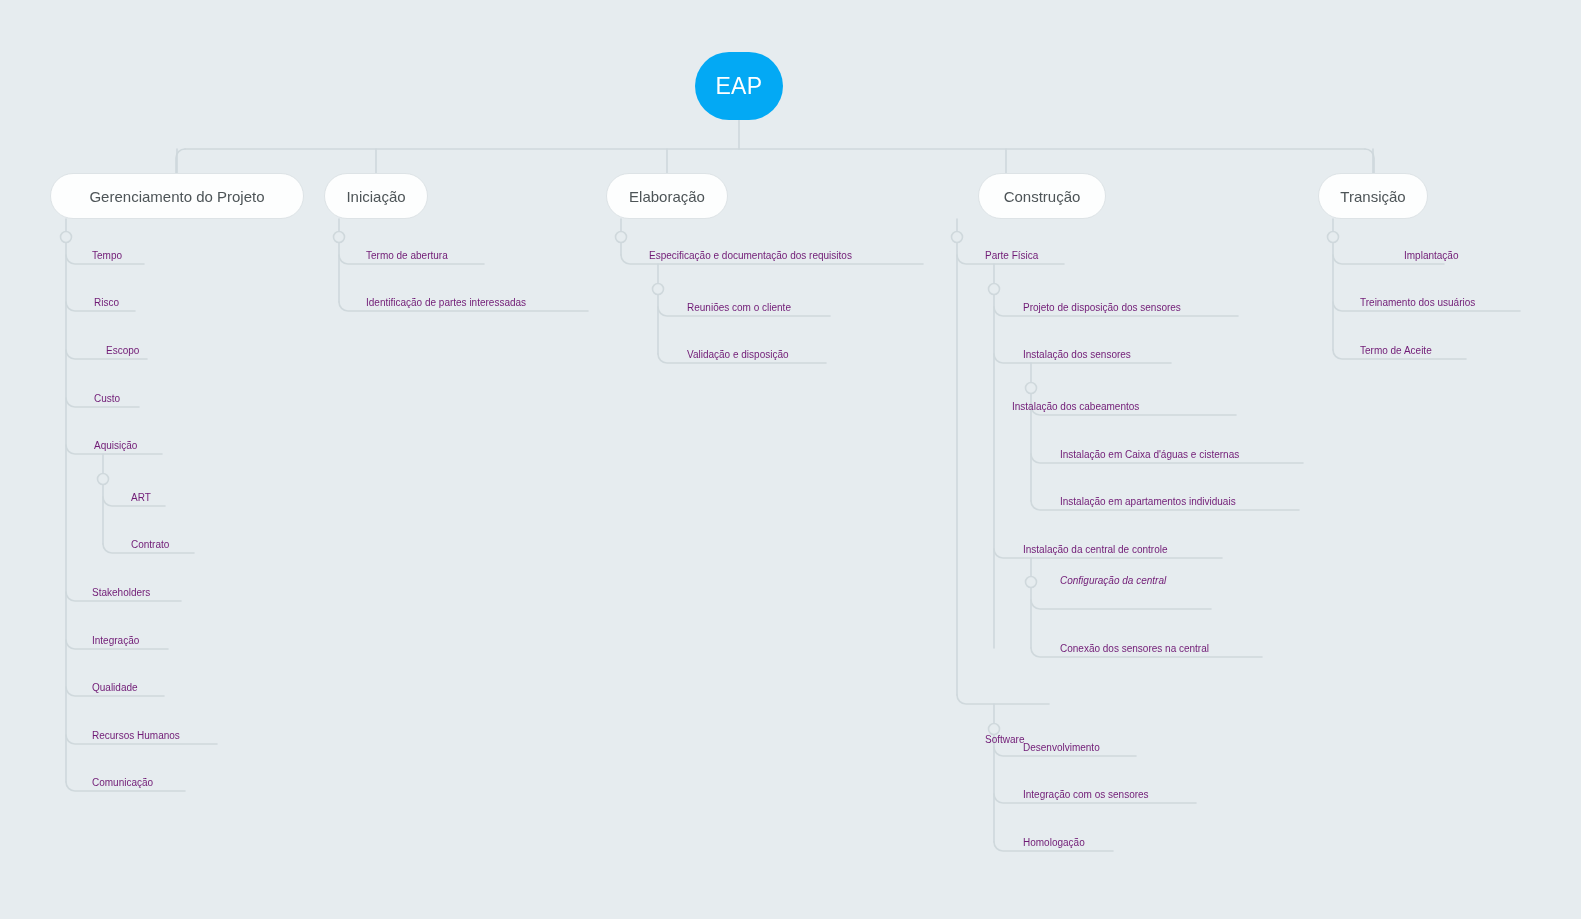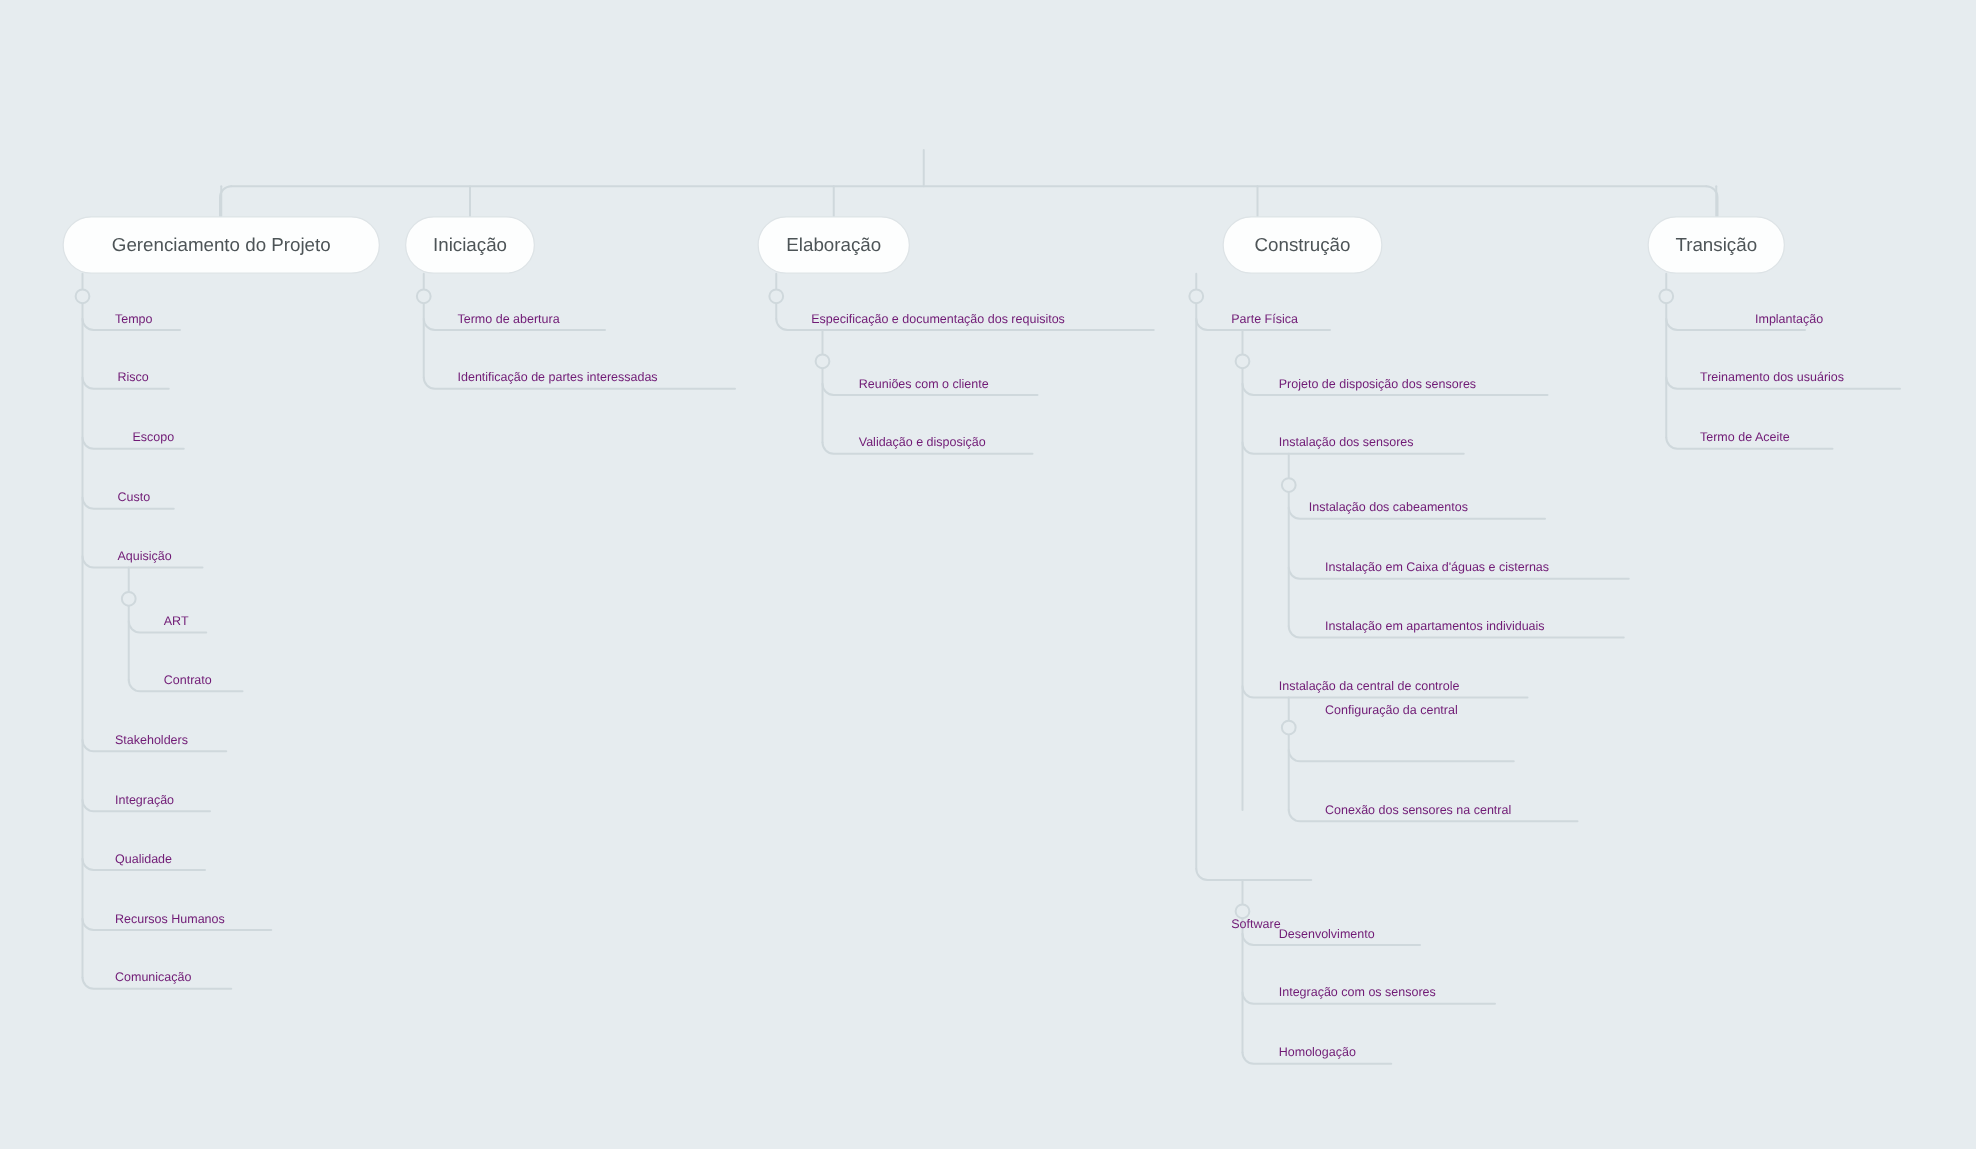"EAP" div.root-node { html: none -> <div> <span>EAP</span> </div> }
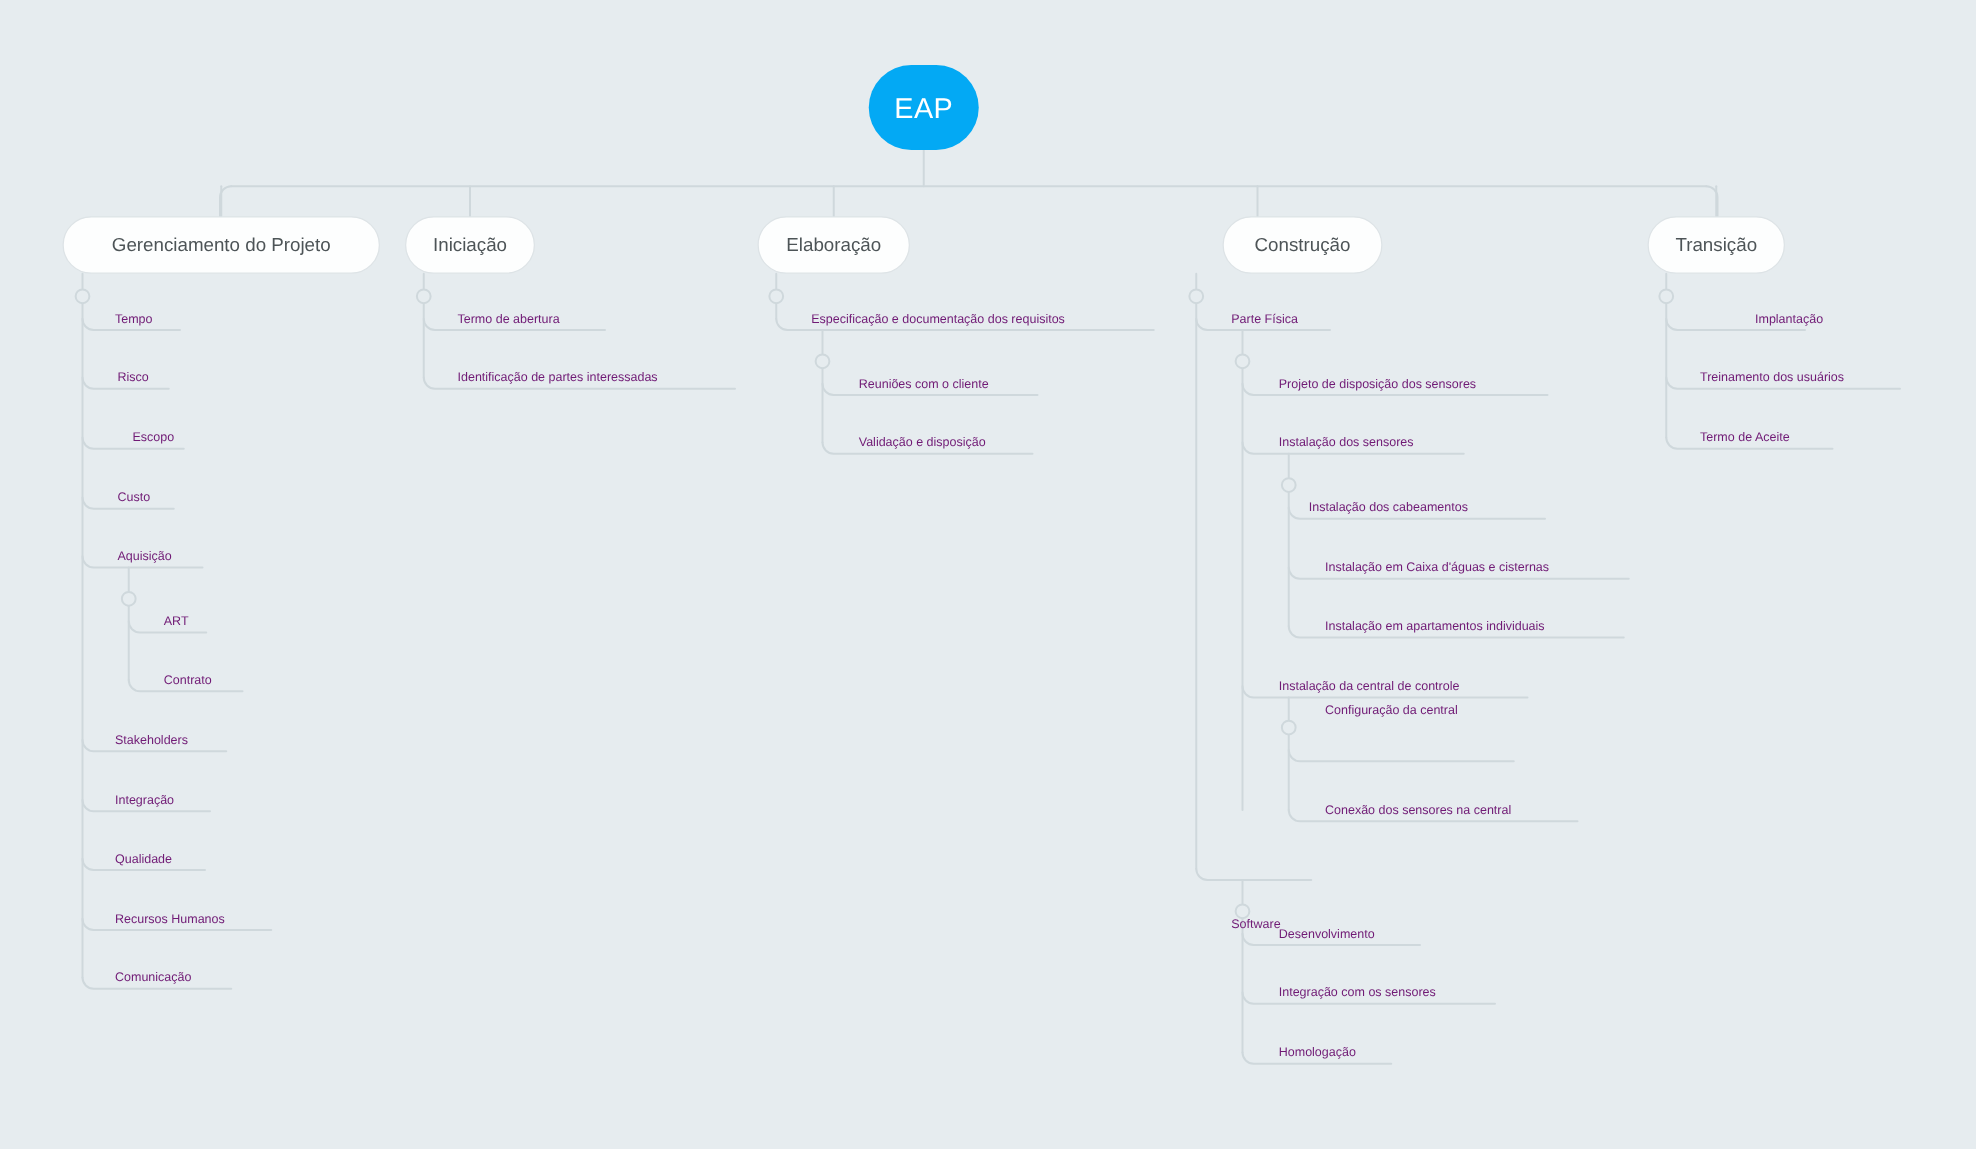"Instalação dos cabeamentos" div.leaf-label { left: 1047px -> 1012px }
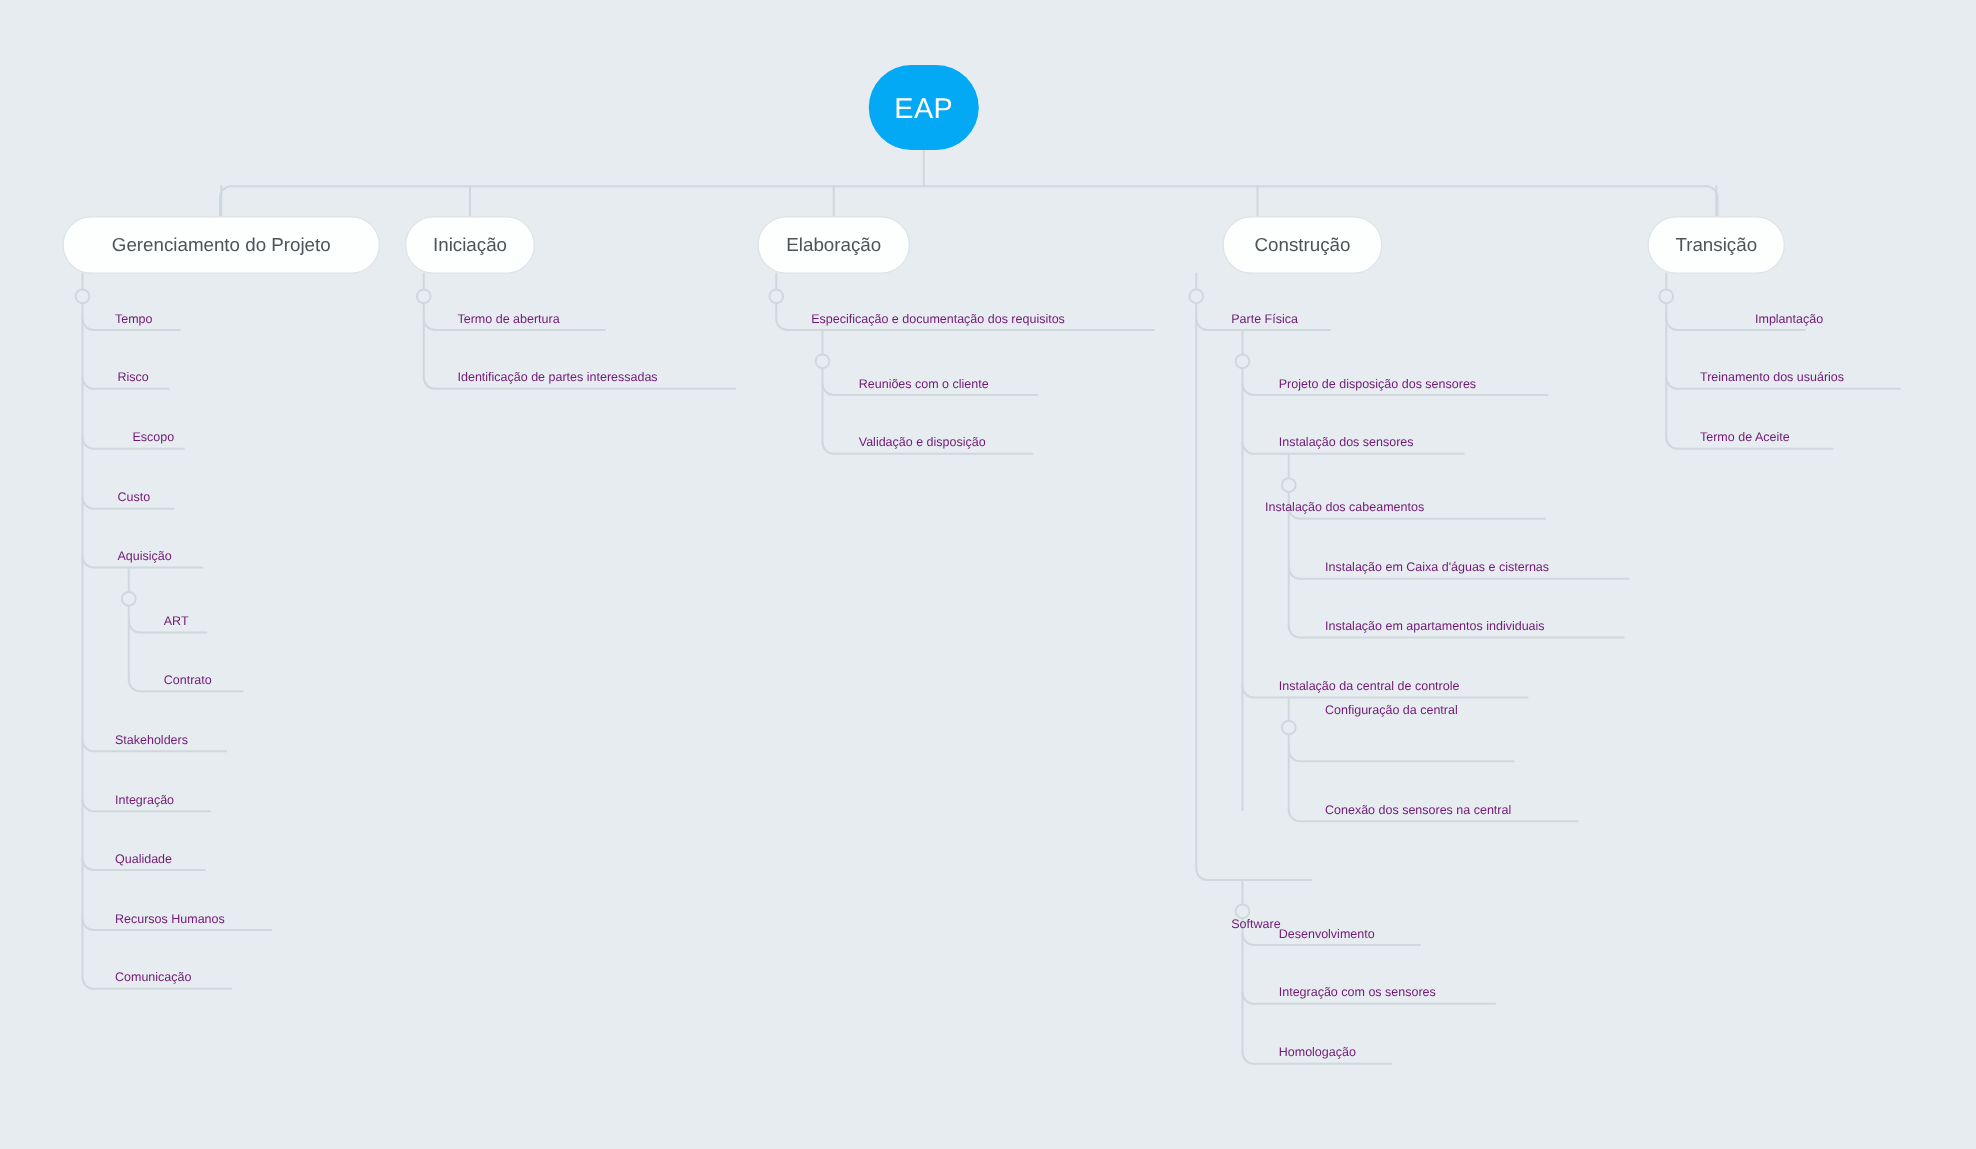"Configuração da central" div.leaf-label { font-style: none -> italic; top: 564px -> 576px }
